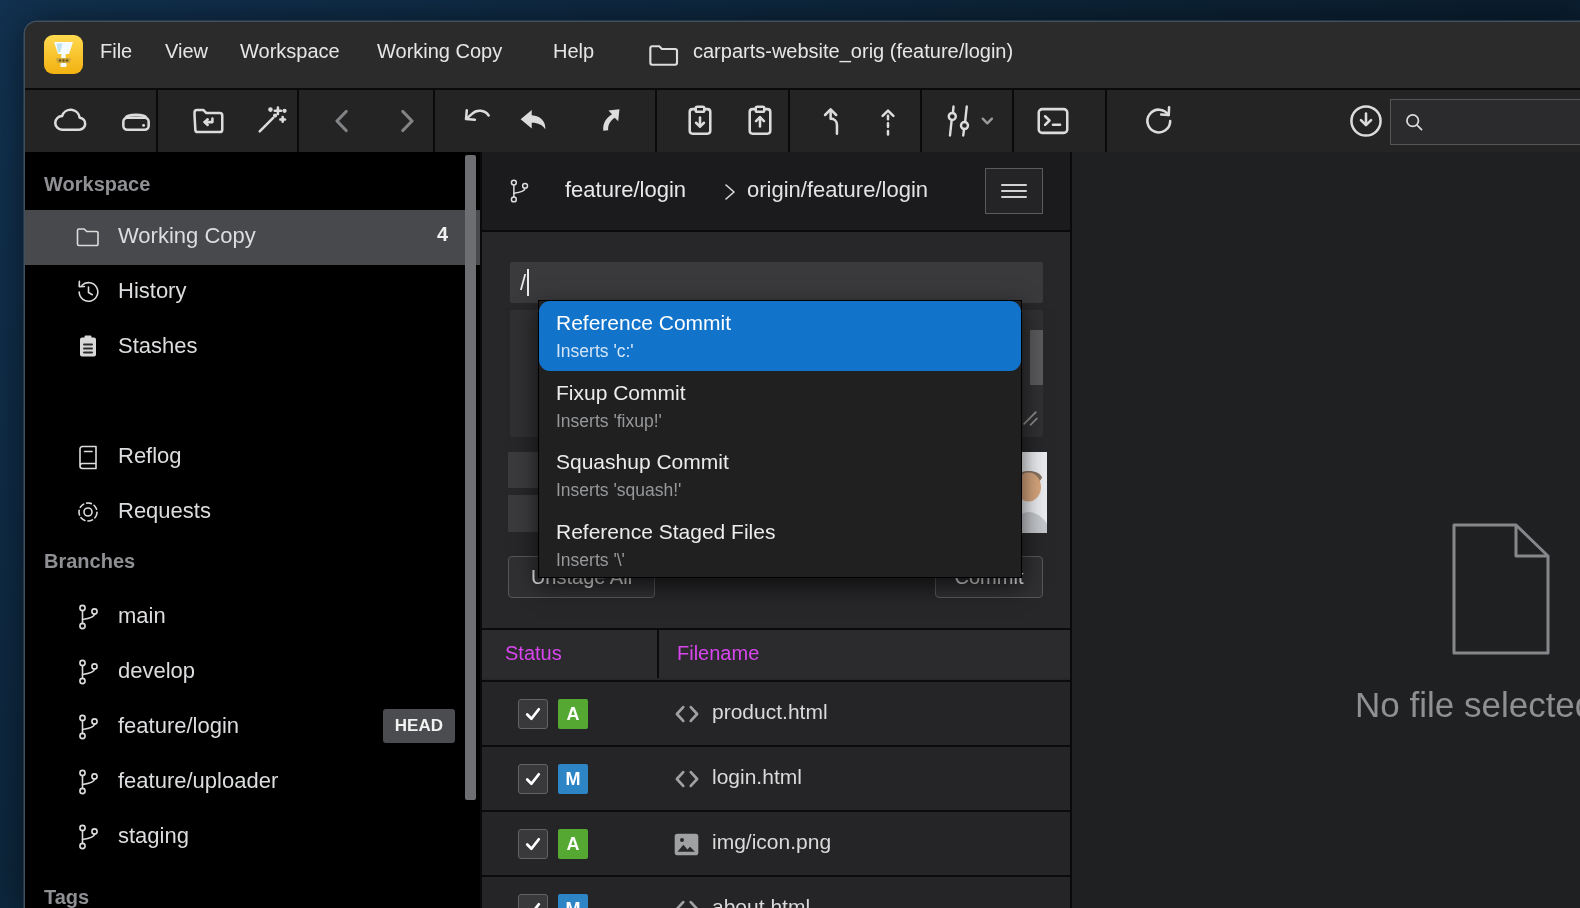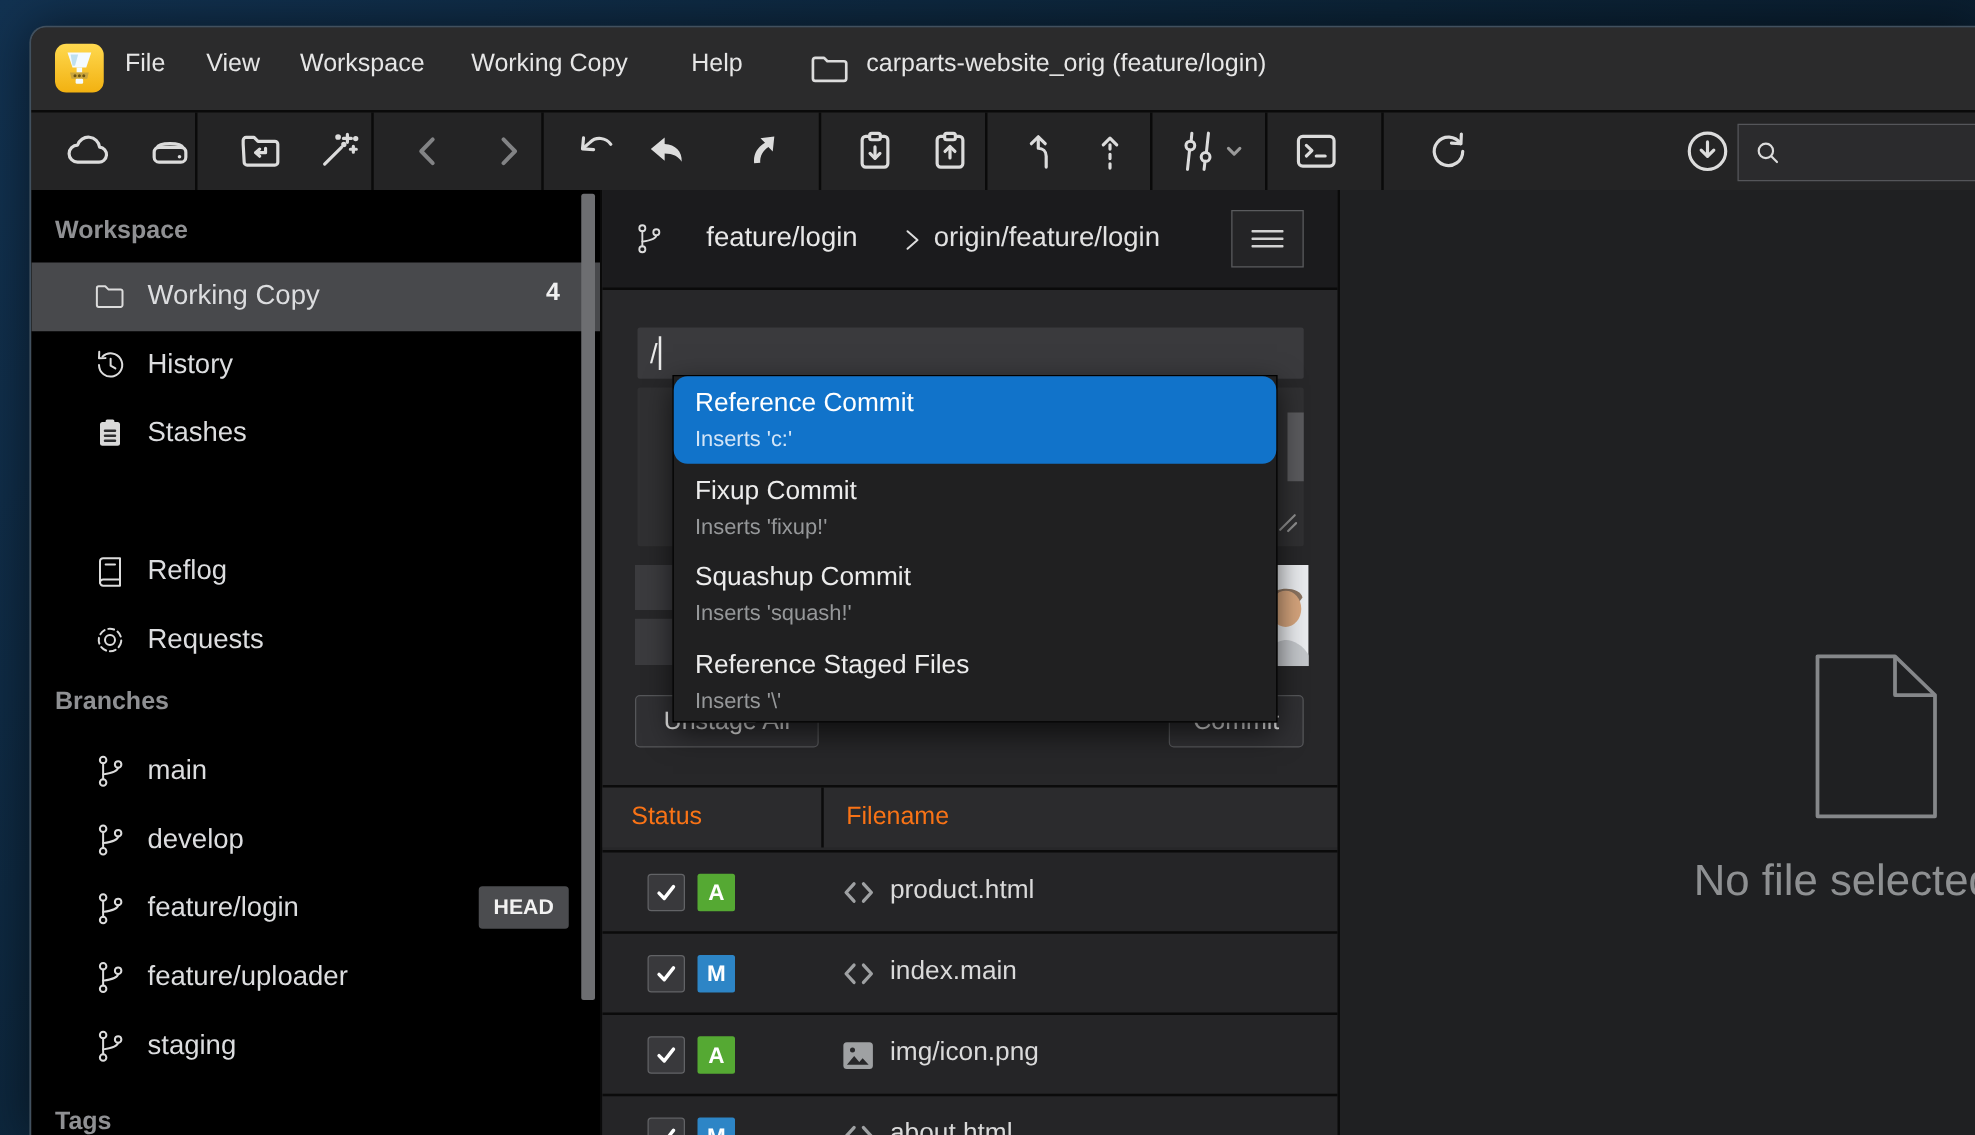"Status" .fth-label { color: #f97316 -> #d946ef }
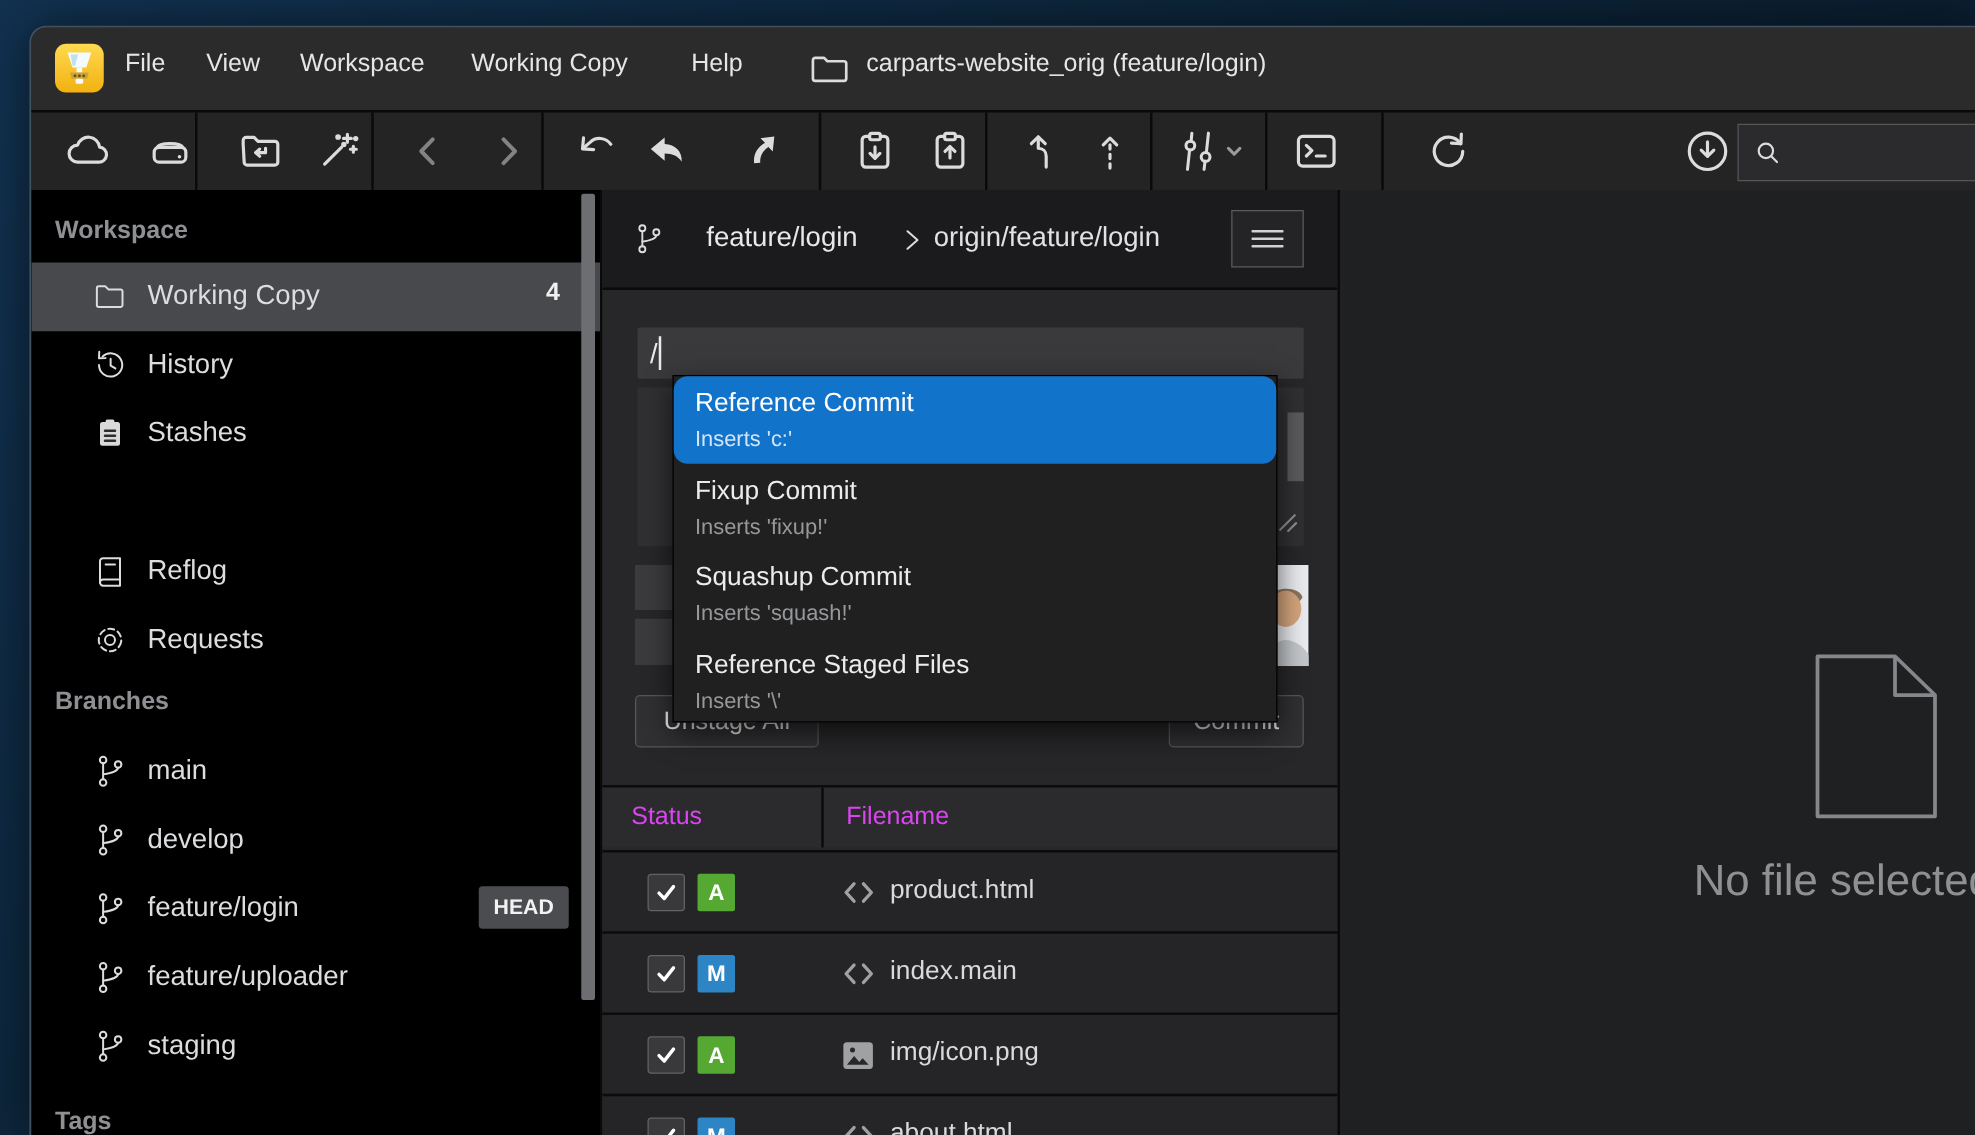"index.main" span.f-name { text: index.main -> login.html }
